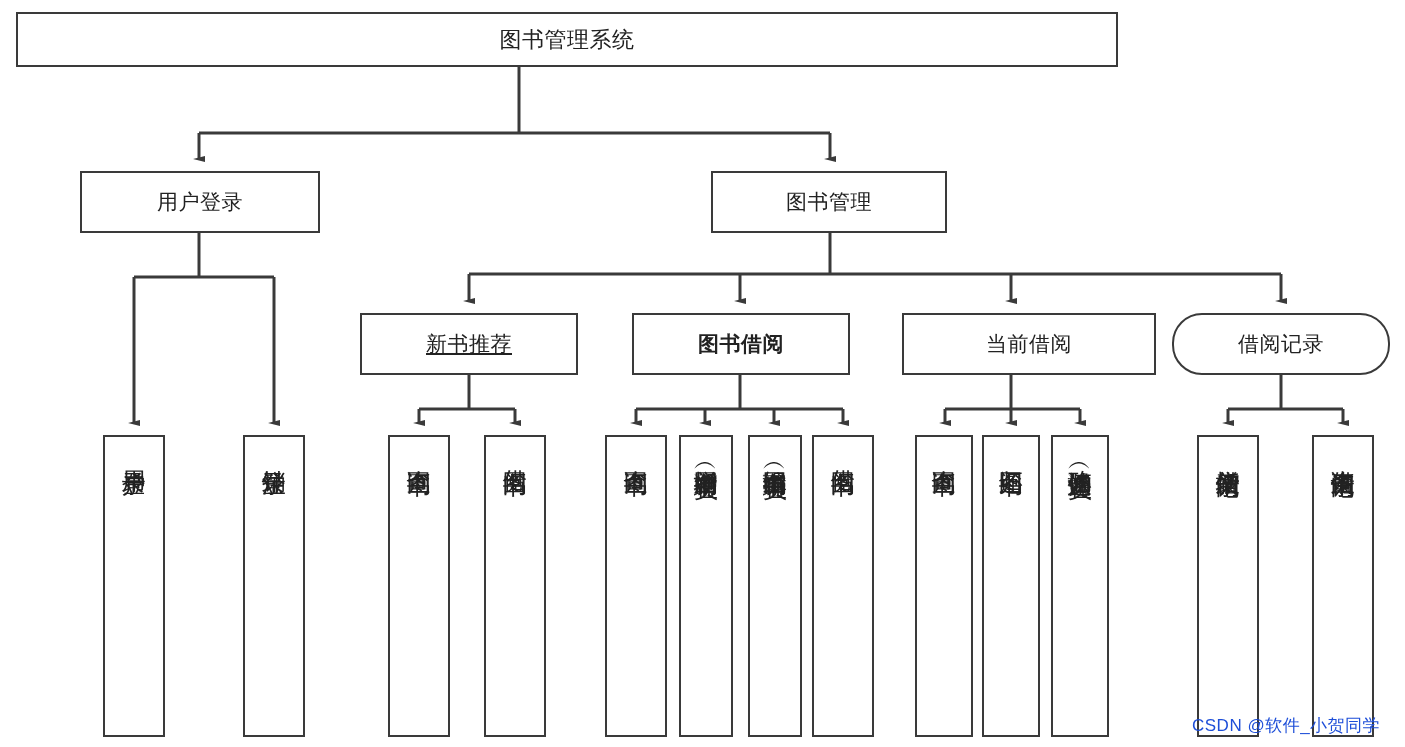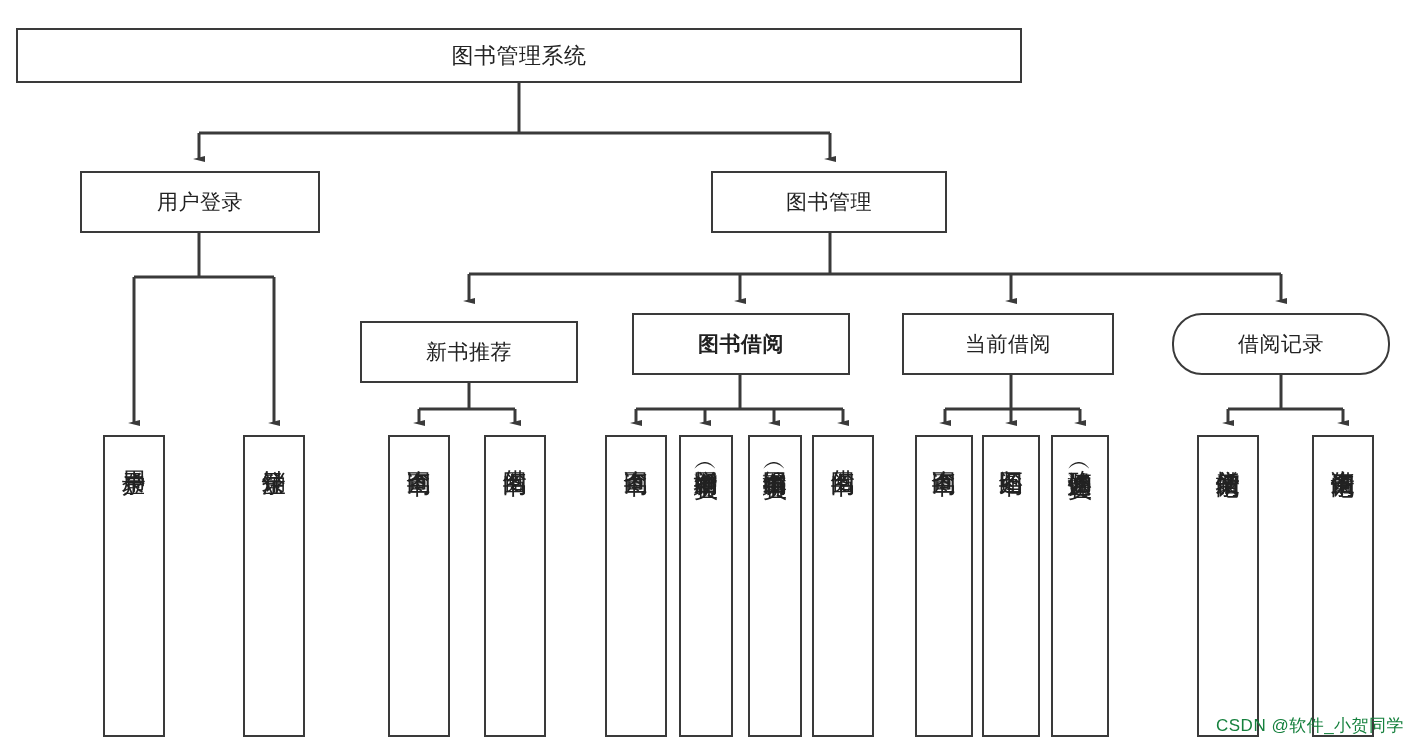"图书管理系统" div.node { top: 28px -> 12px; width: 1006px -> 1102px }
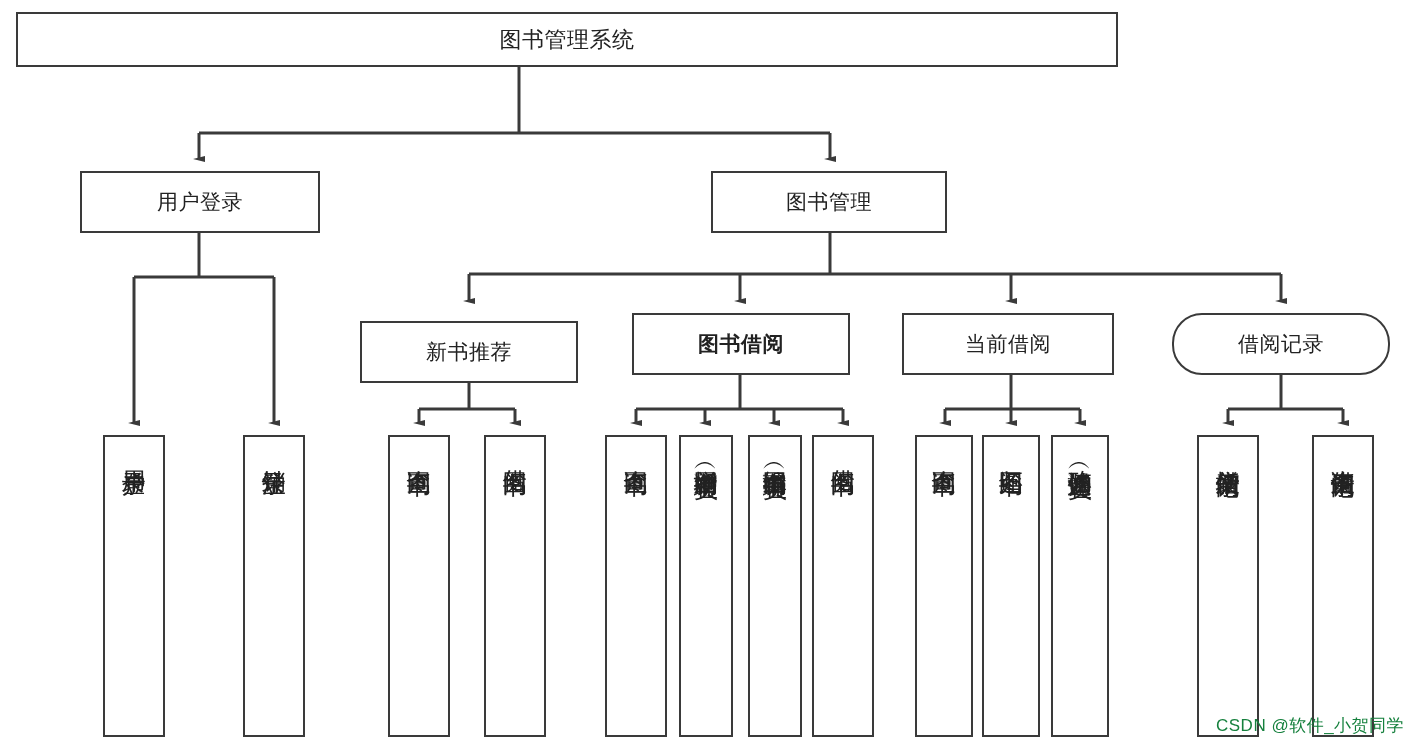"新书推荐" div.node { text-decoration: none -> underline; top: 321px -> 313px }
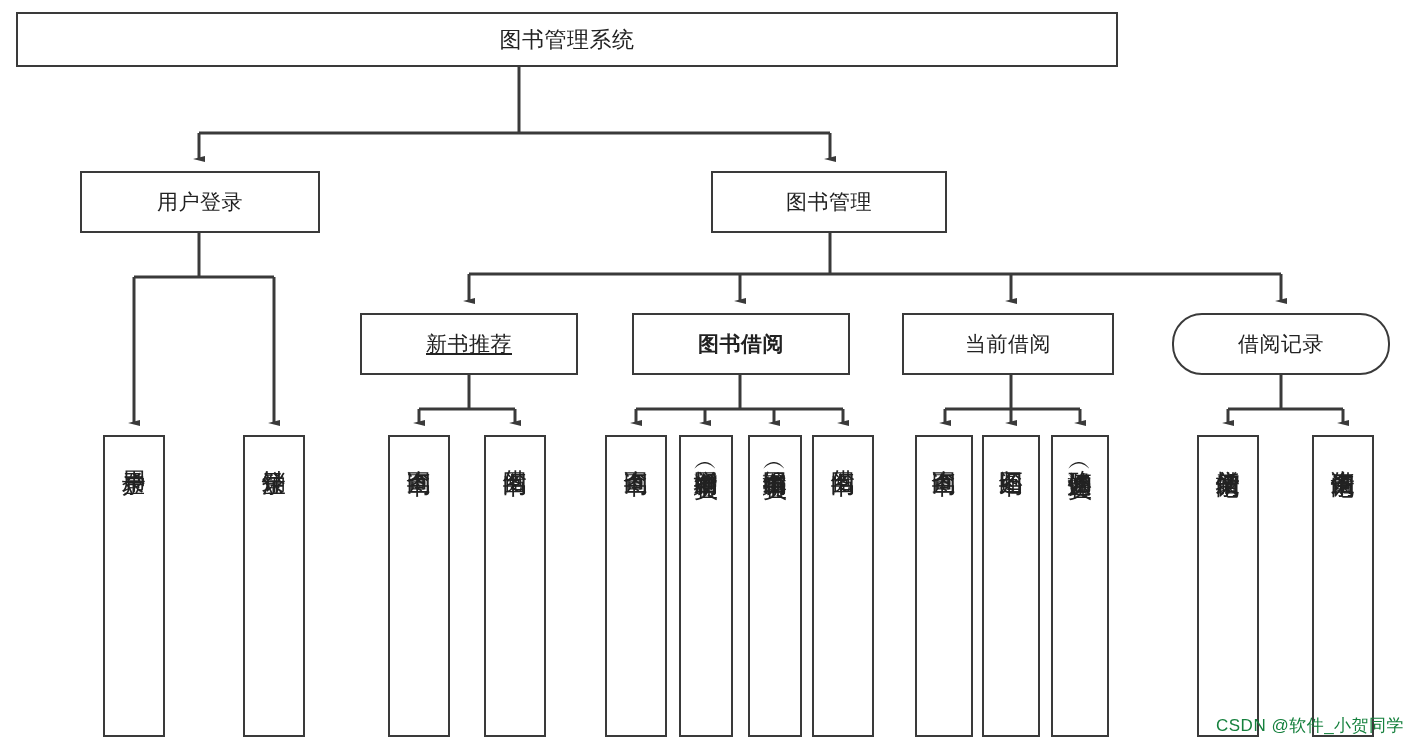"当前借阅" div.node { width: 212px -> 254px }
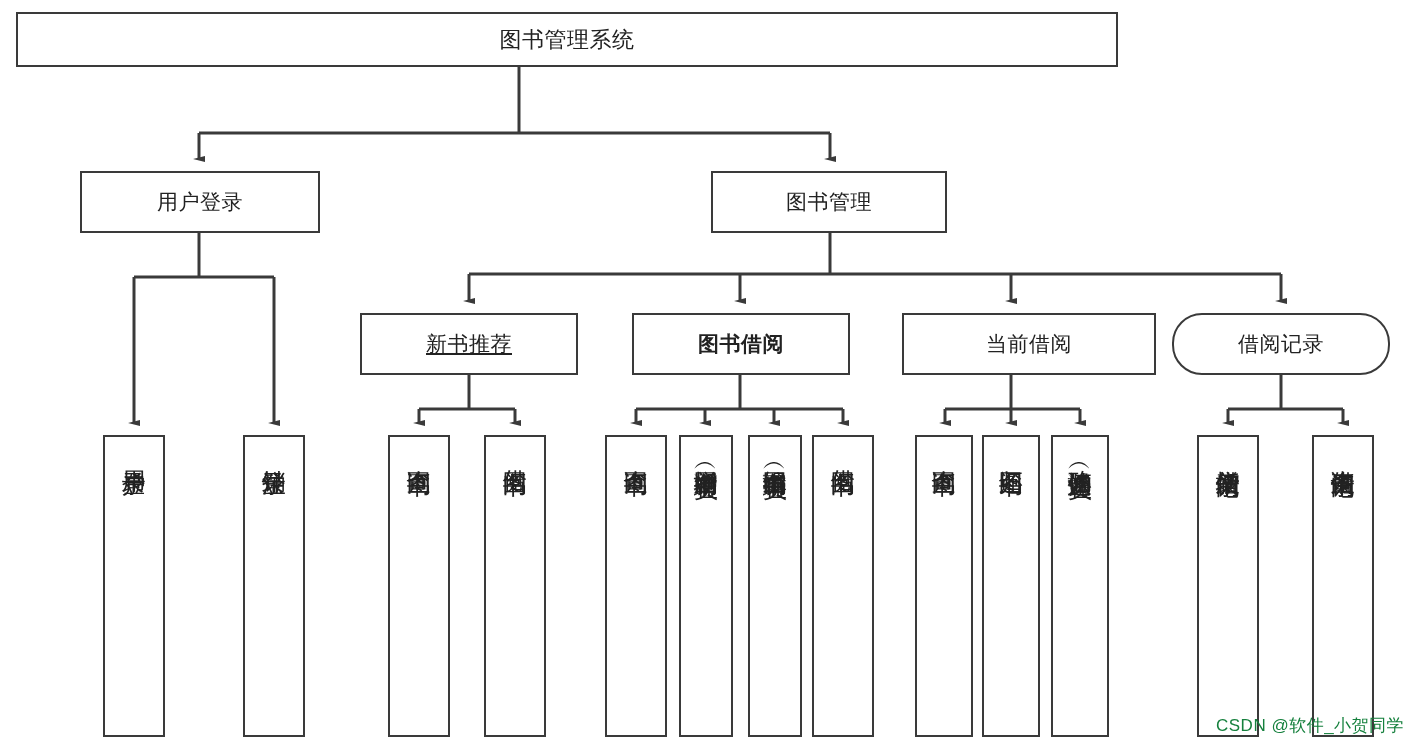"CSDN @软件_小贺同学" .watermark { color: #15803d -> #1d4ed8; margin-left: 24px -> none }
